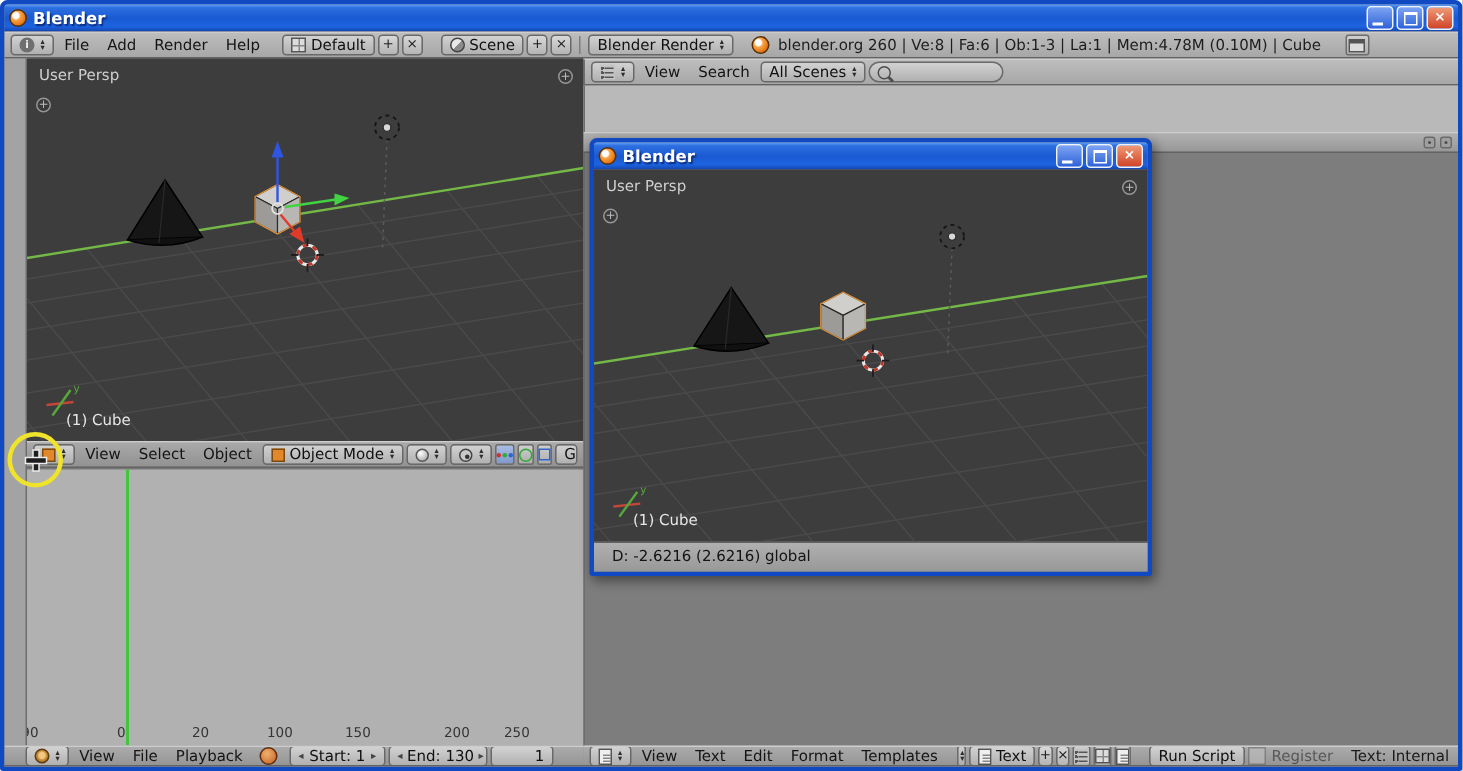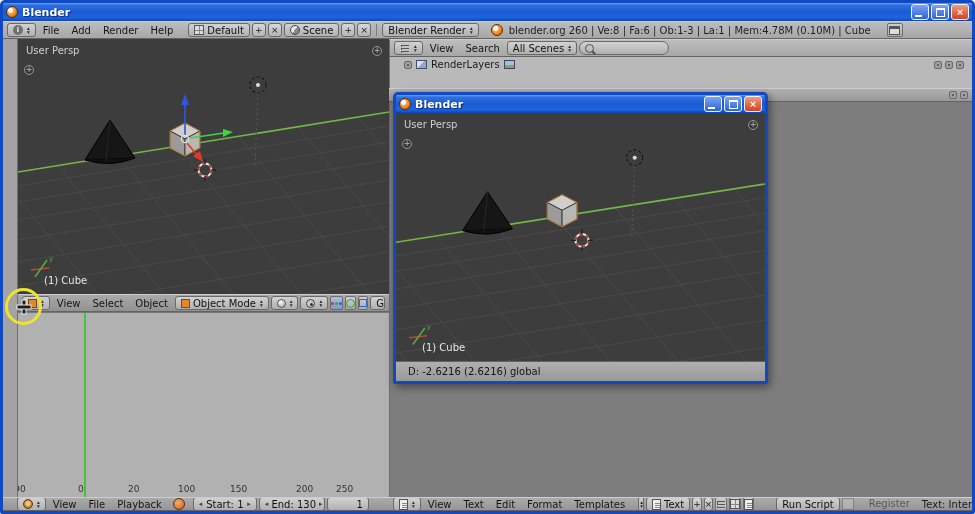"Scene" span.widget { margin-left: none -> 10px }
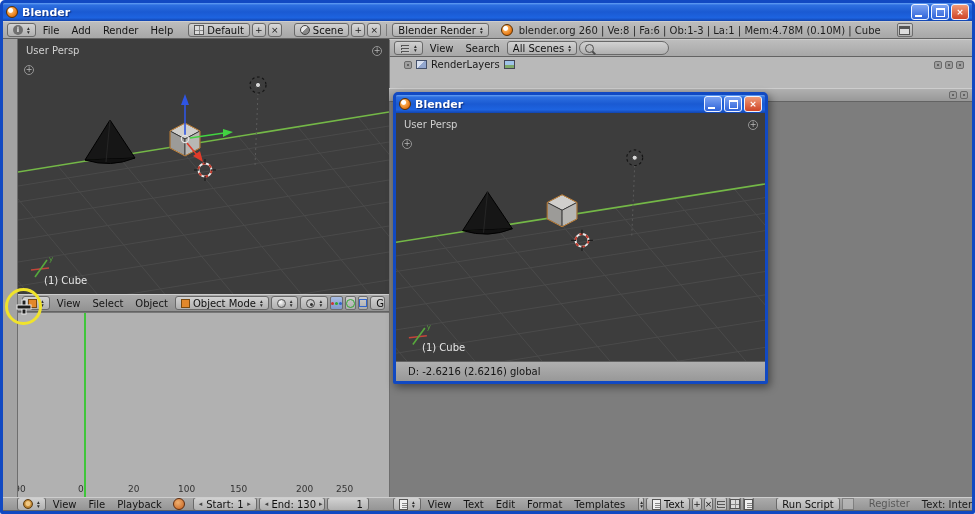"RenderLayers" div.ol-row { html: <div> <span></span> <span></span> <span>RenderLayers</span> <span></span> <span></span> <span> <span></span> <span></span> <span></span> </span> </div> -> none }
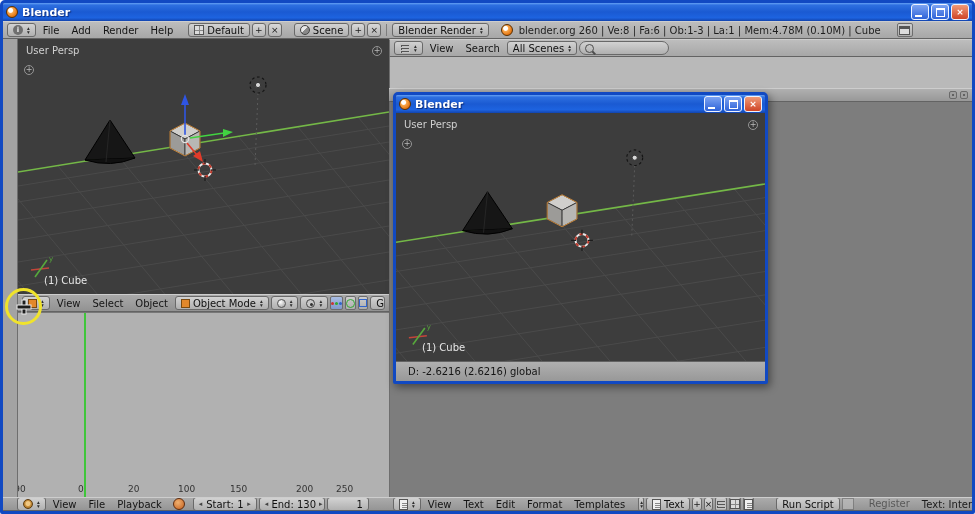"Run Script" span.widget { margin-left: 20px -> 10px }
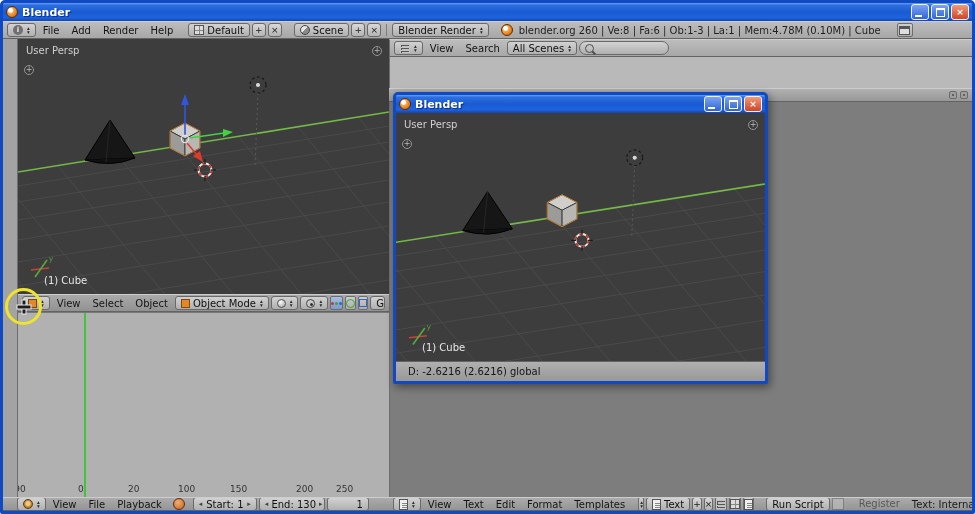"Register" span.dim { align-items: none -> center; gap: 15px -> 4px }
